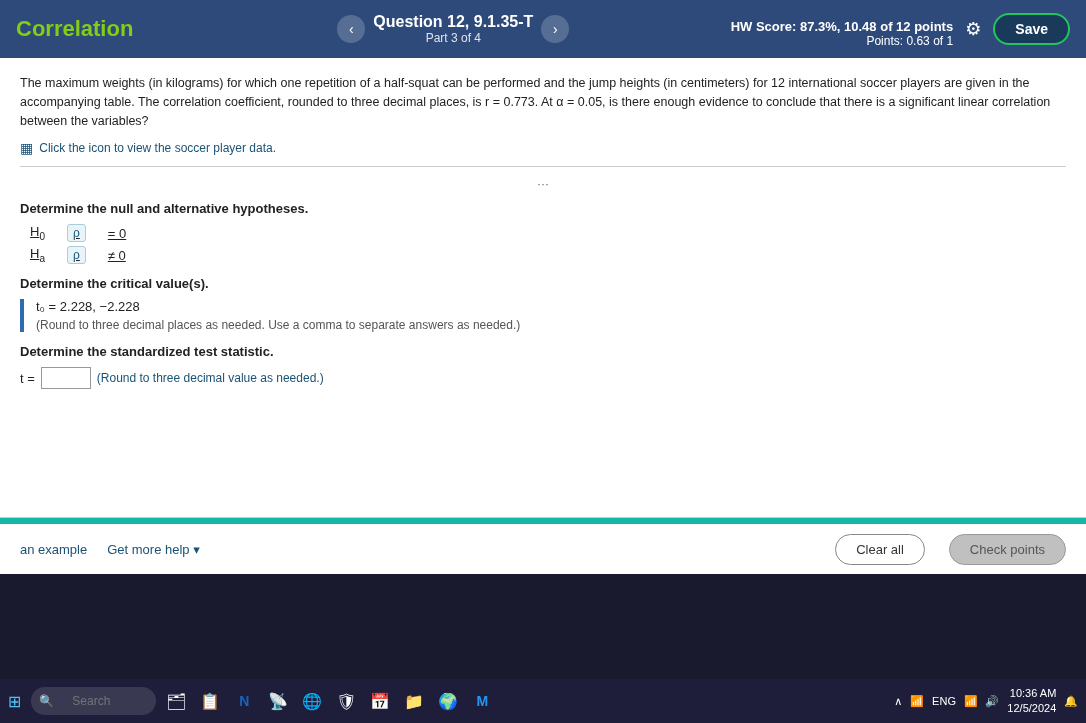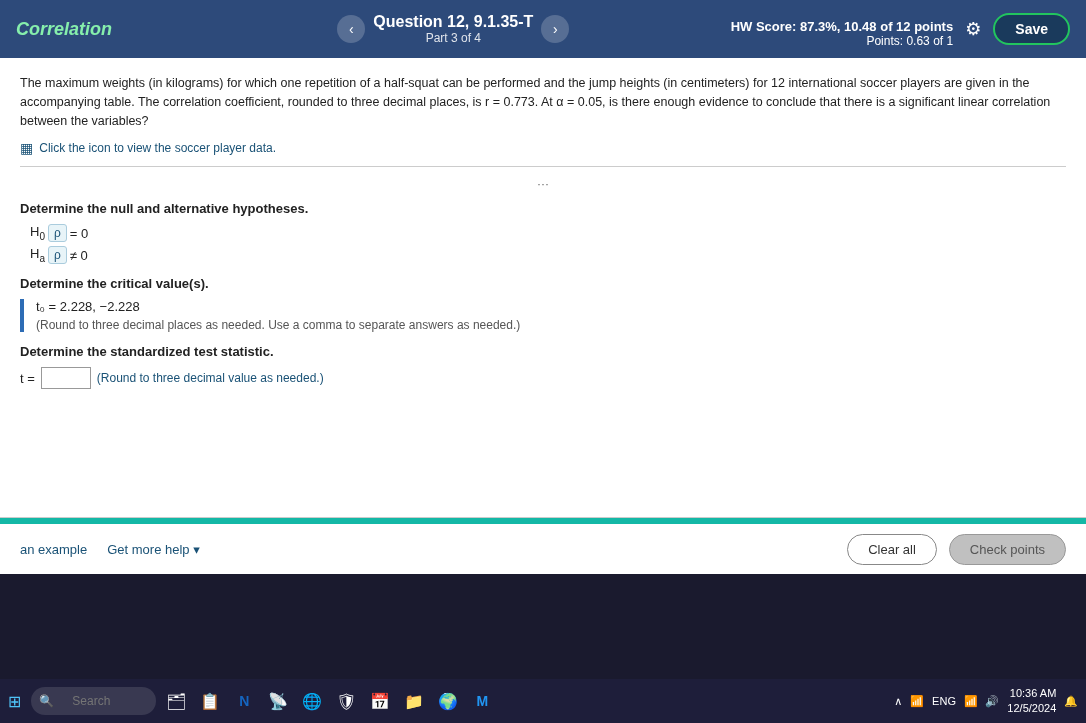"Correlation" .header-left { color: #86efac -> #84cc16; font-size: 18px -> 22px; font-style: italic -> none }
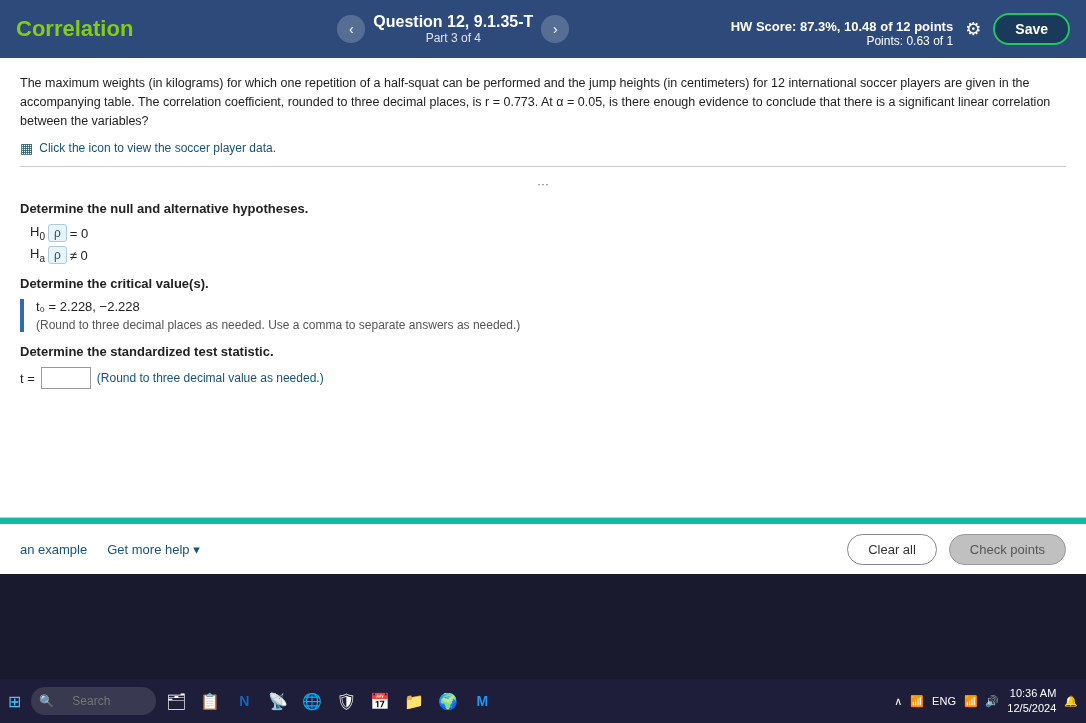"H0" .hypothesis-row { gap: 3px -> 22px; text-decoration: none -> underline }
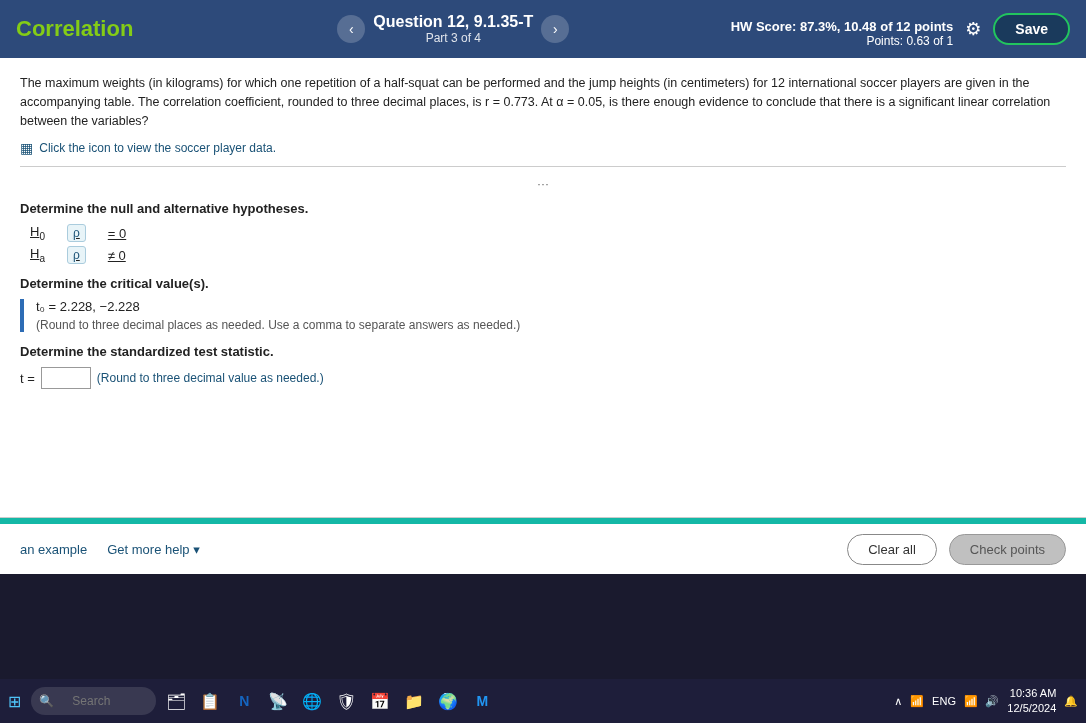"Clear all" .bottom-right { gap: 12px -> 24px }
